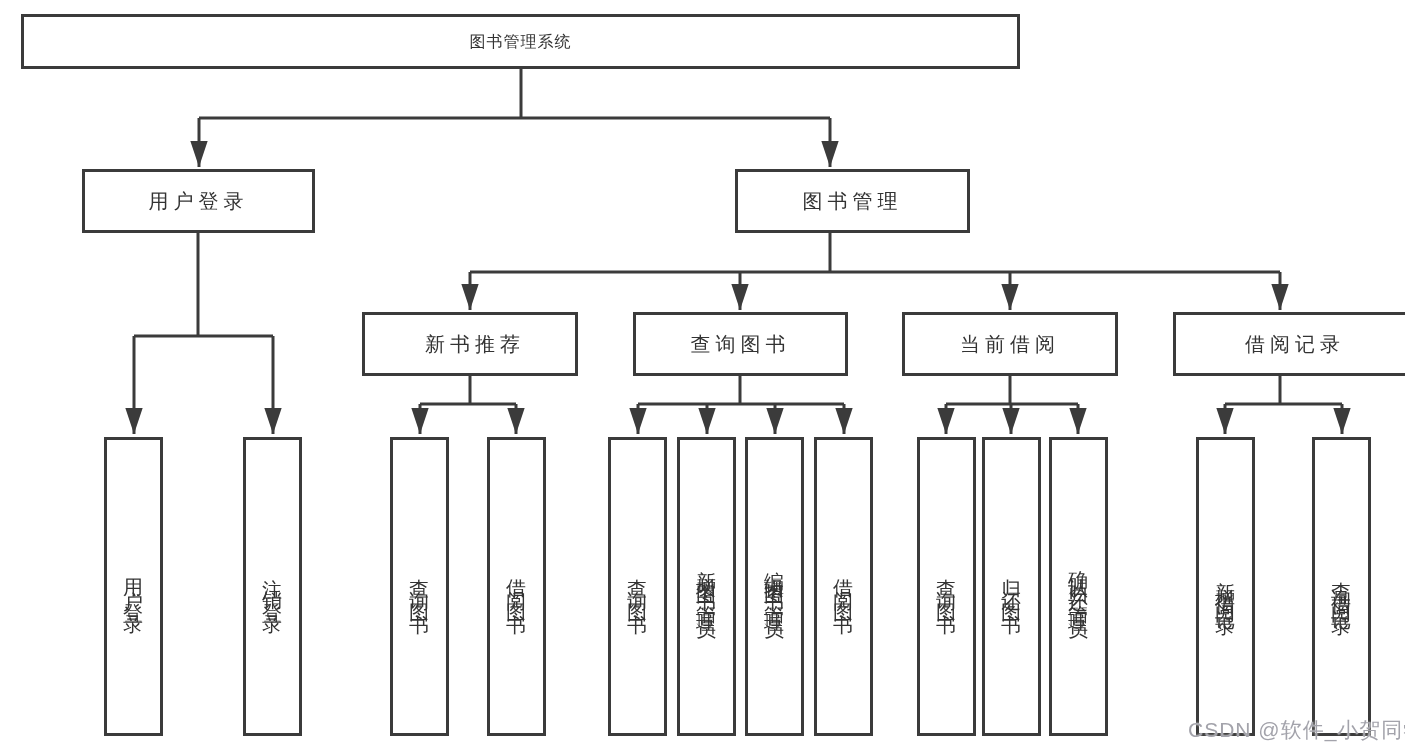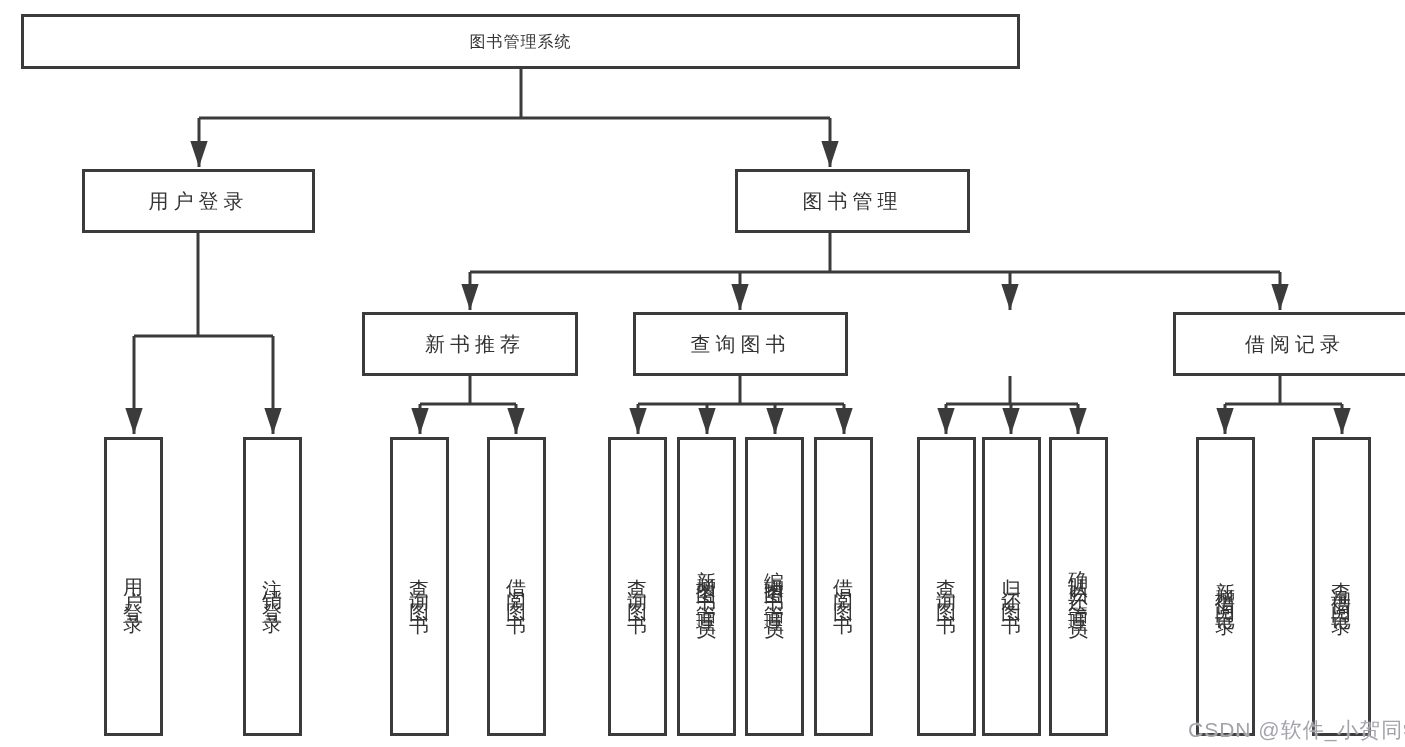"当前借阅" div.node { html: none -> <div> <span>当前借阅</span> </div> }
